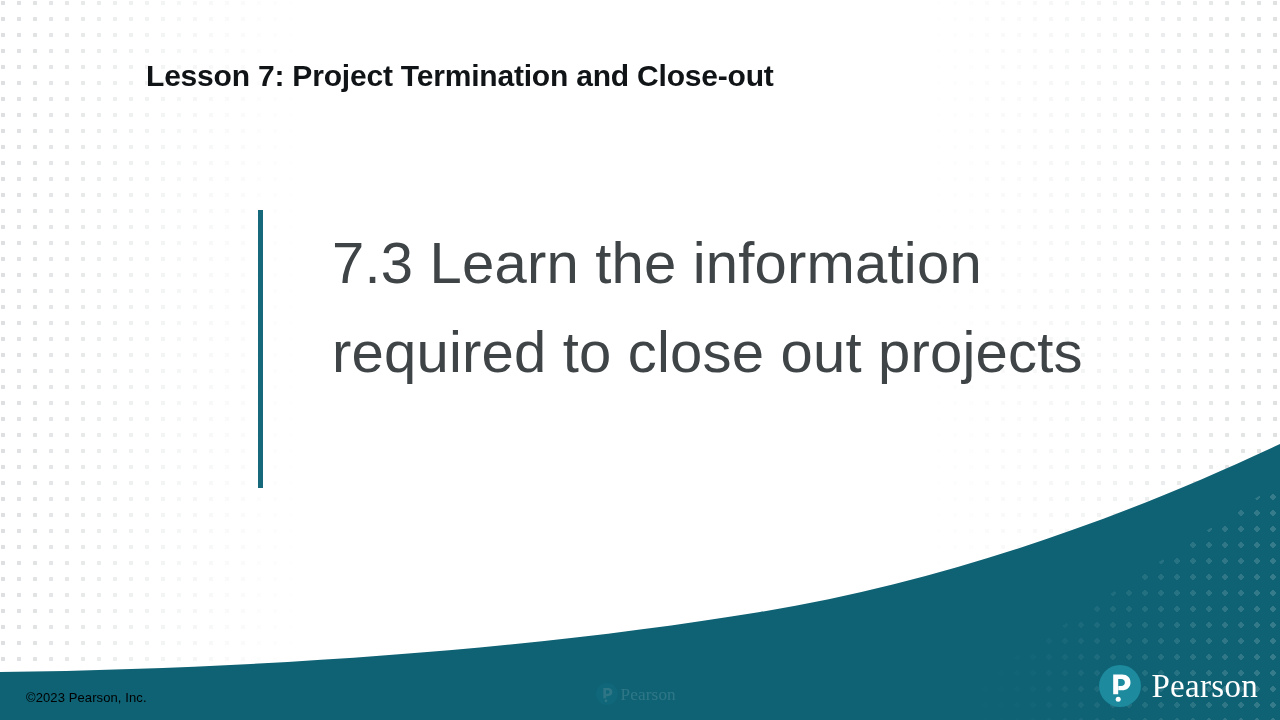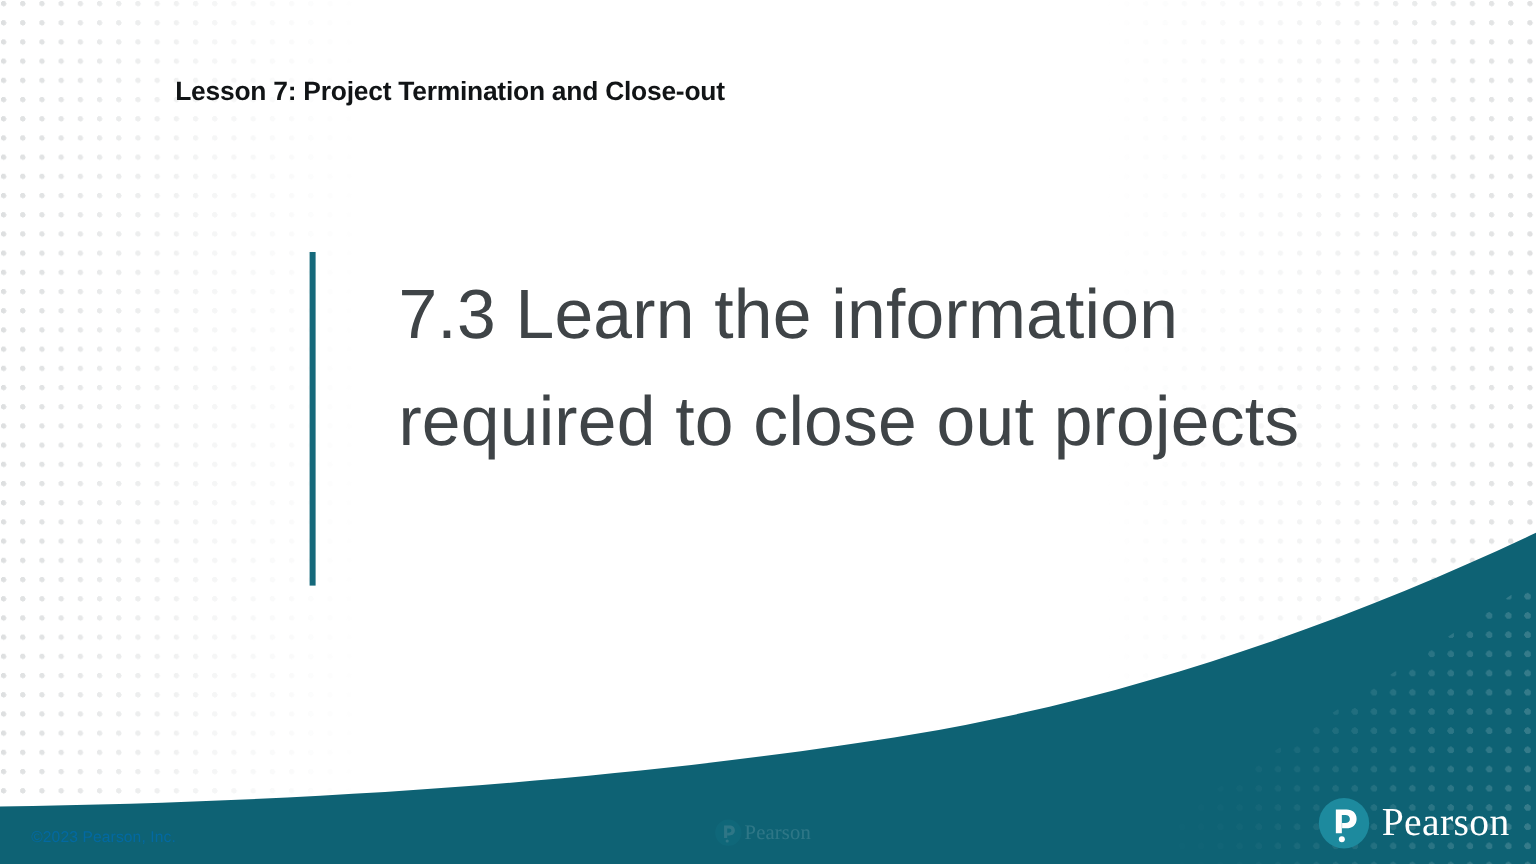"Lesson 7: Project Termination and" #title { font-size: 22px -> 30px }
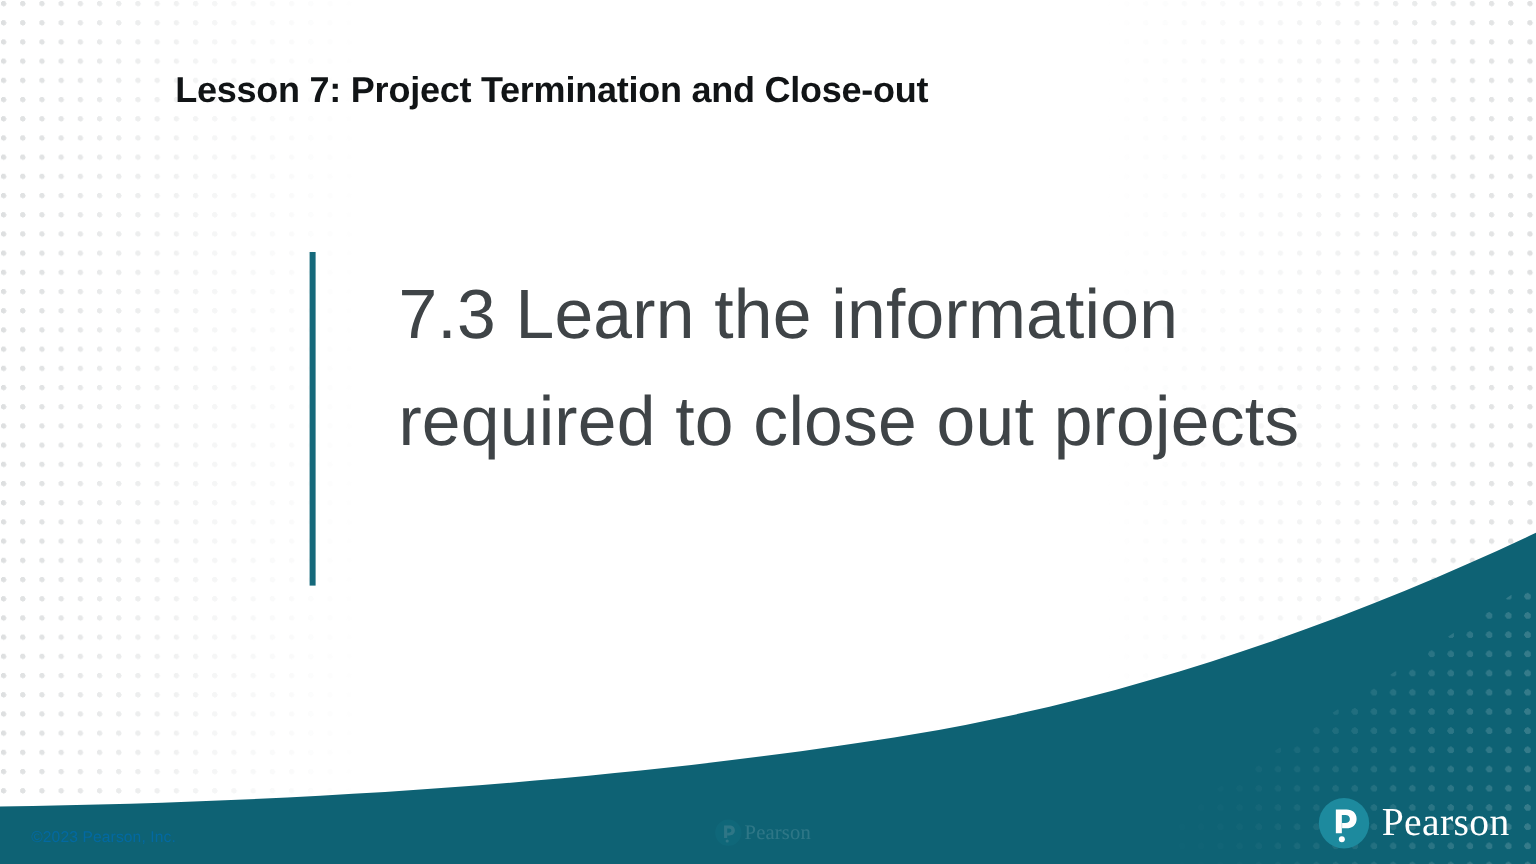"©2023 Pearson, Inc." #copyright { color: #0369a1 -> #000000 }
